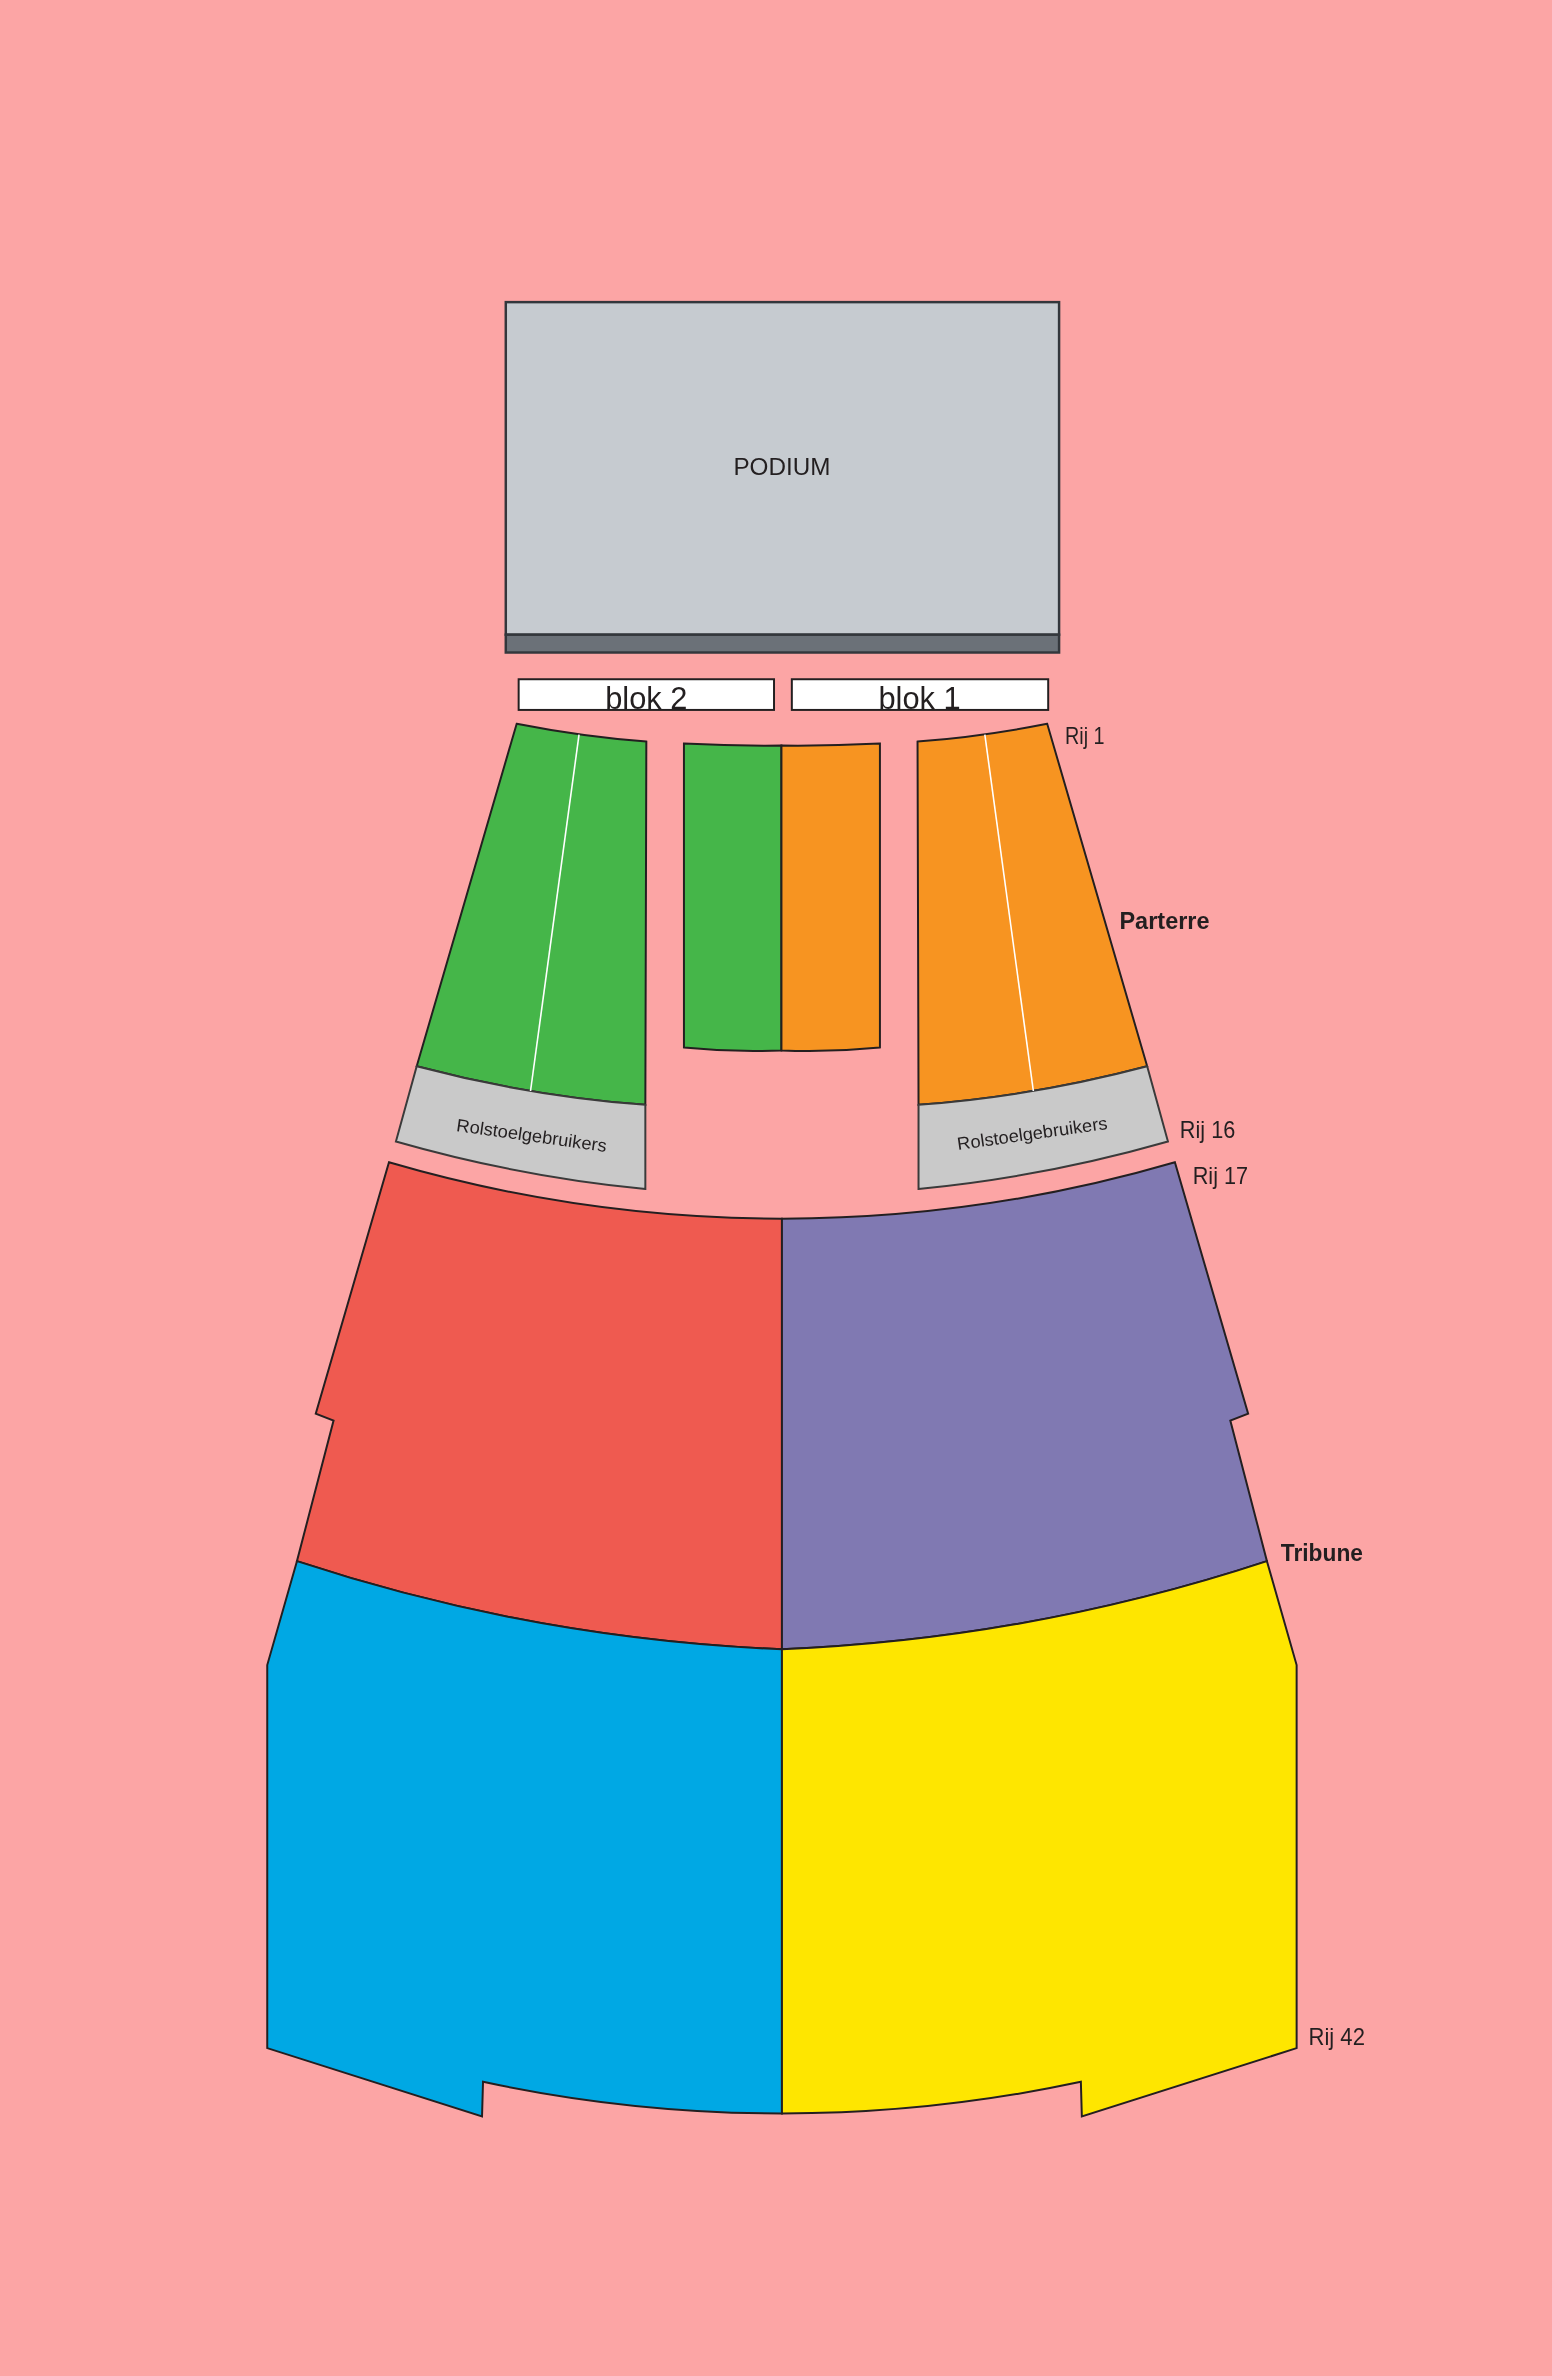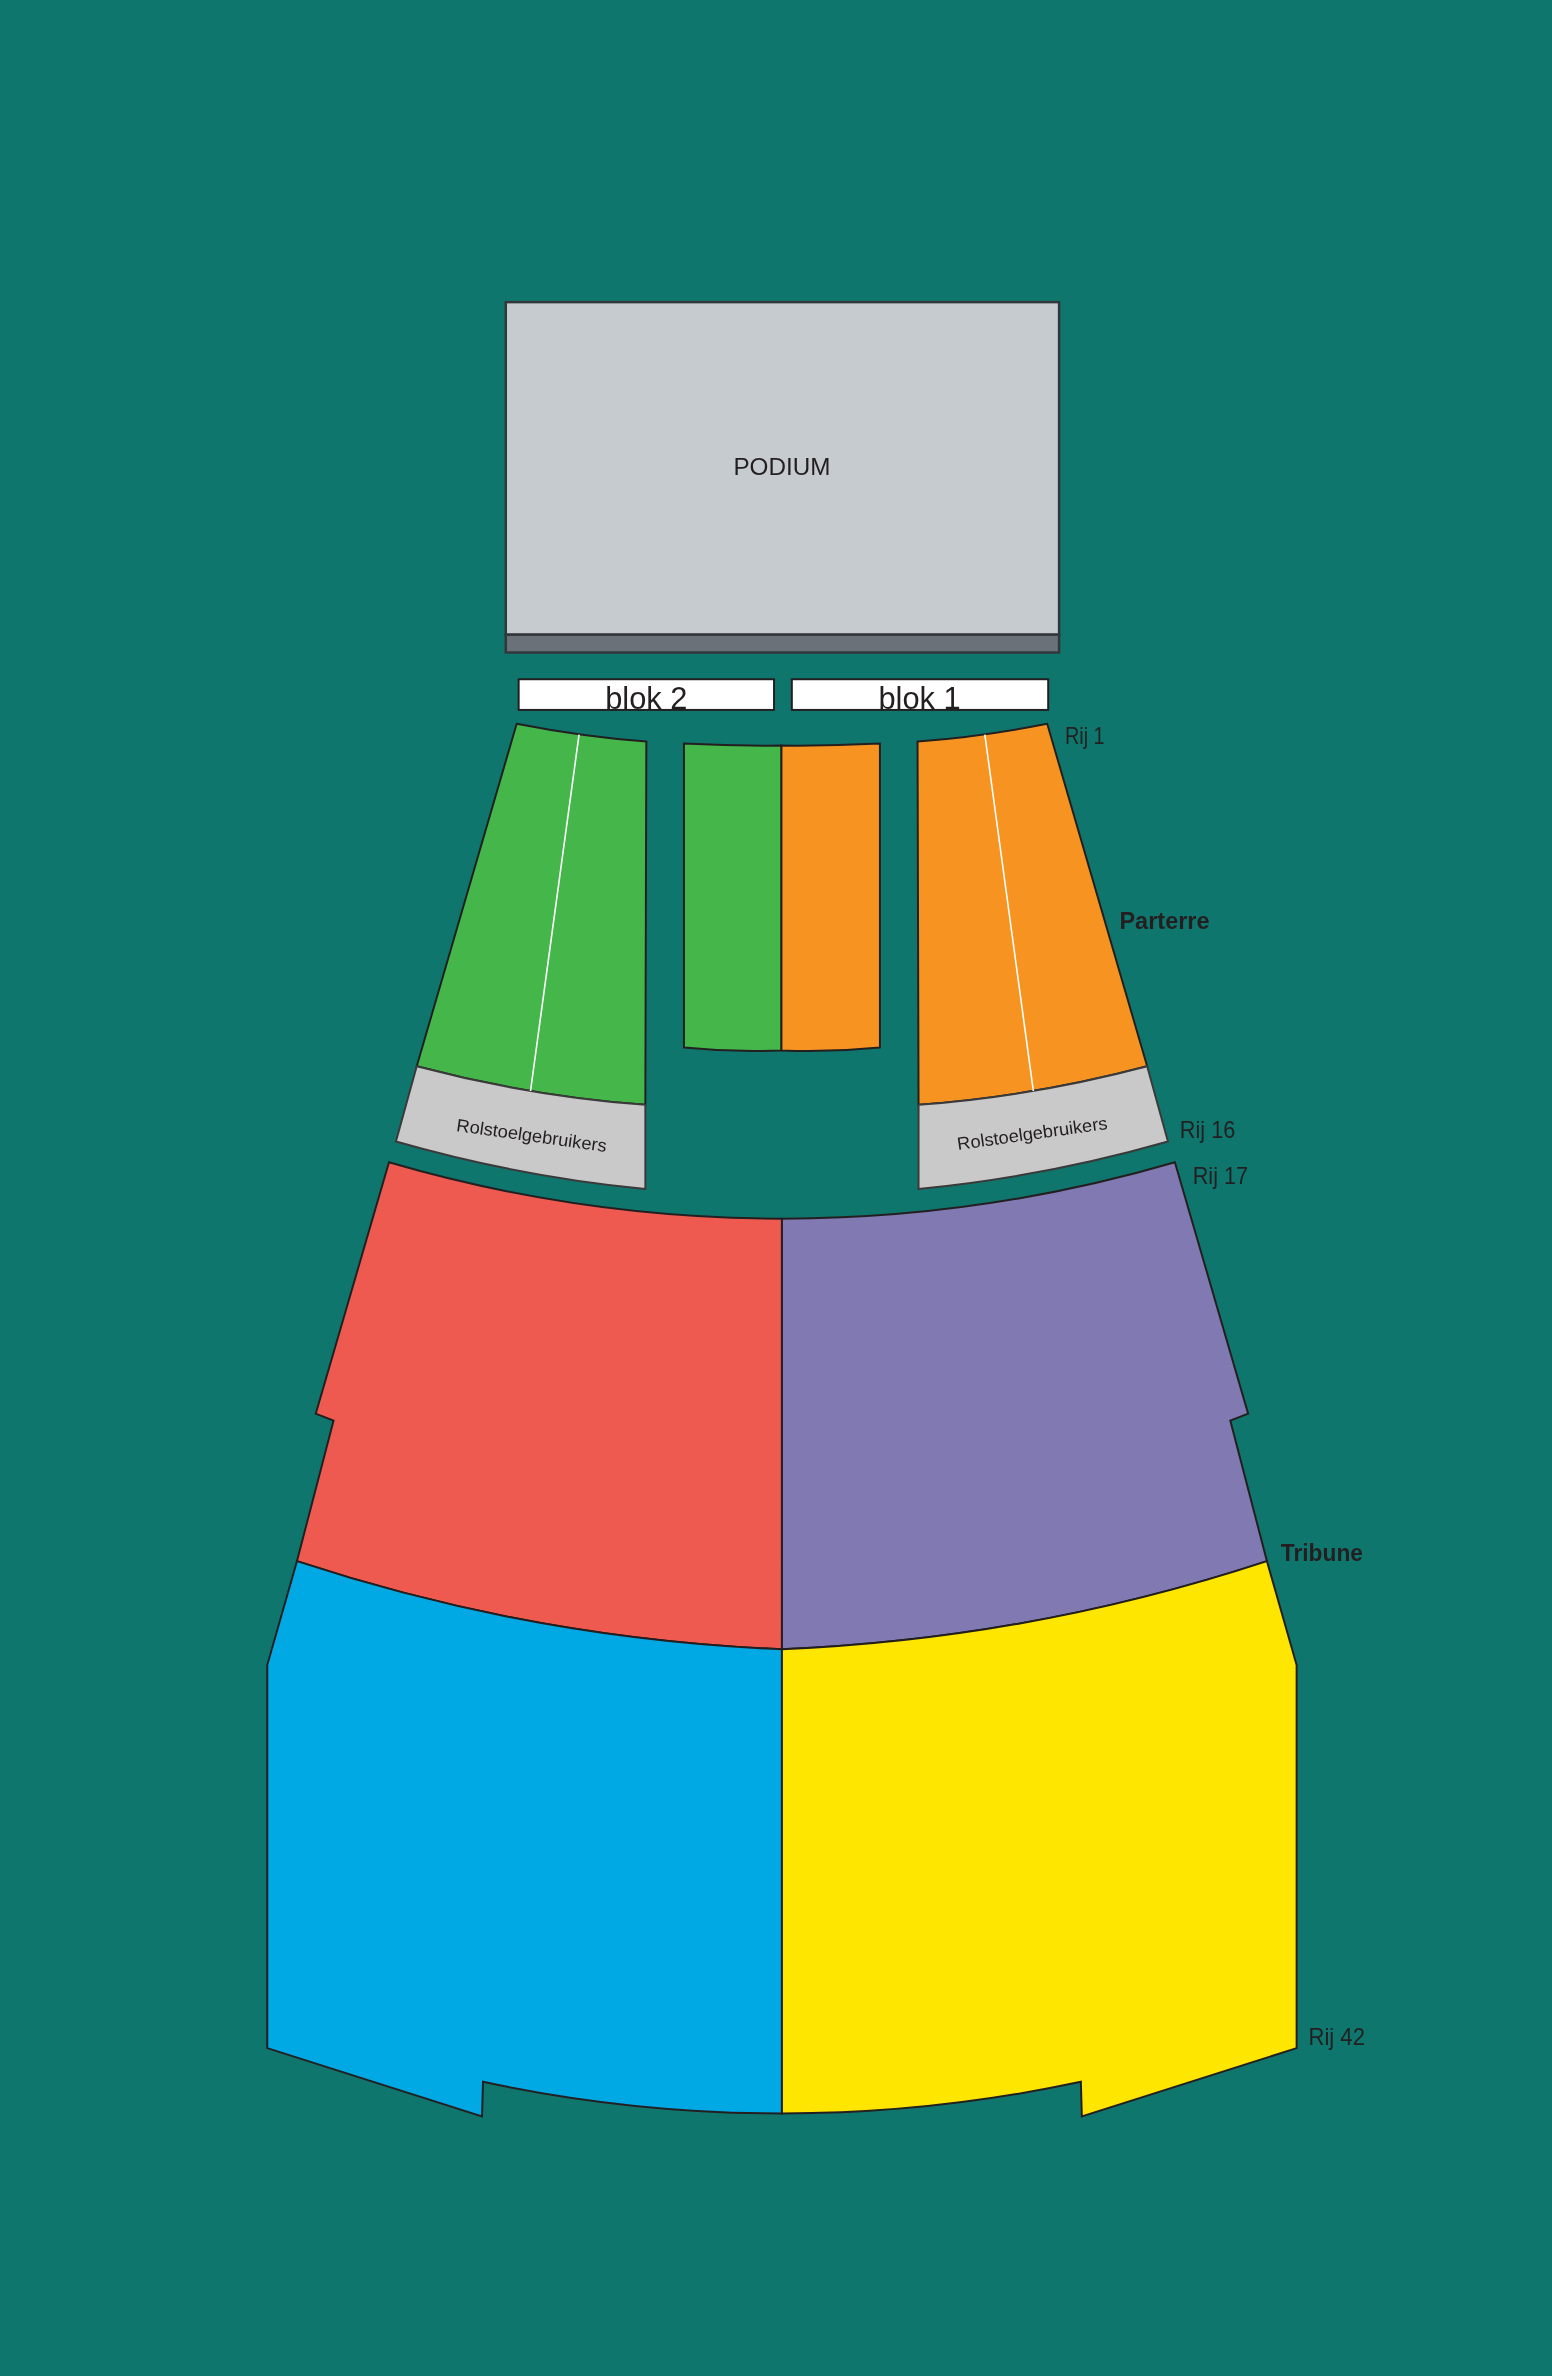"PODIUM" .wrap { background: #0f766e -> #fca5a5 }
